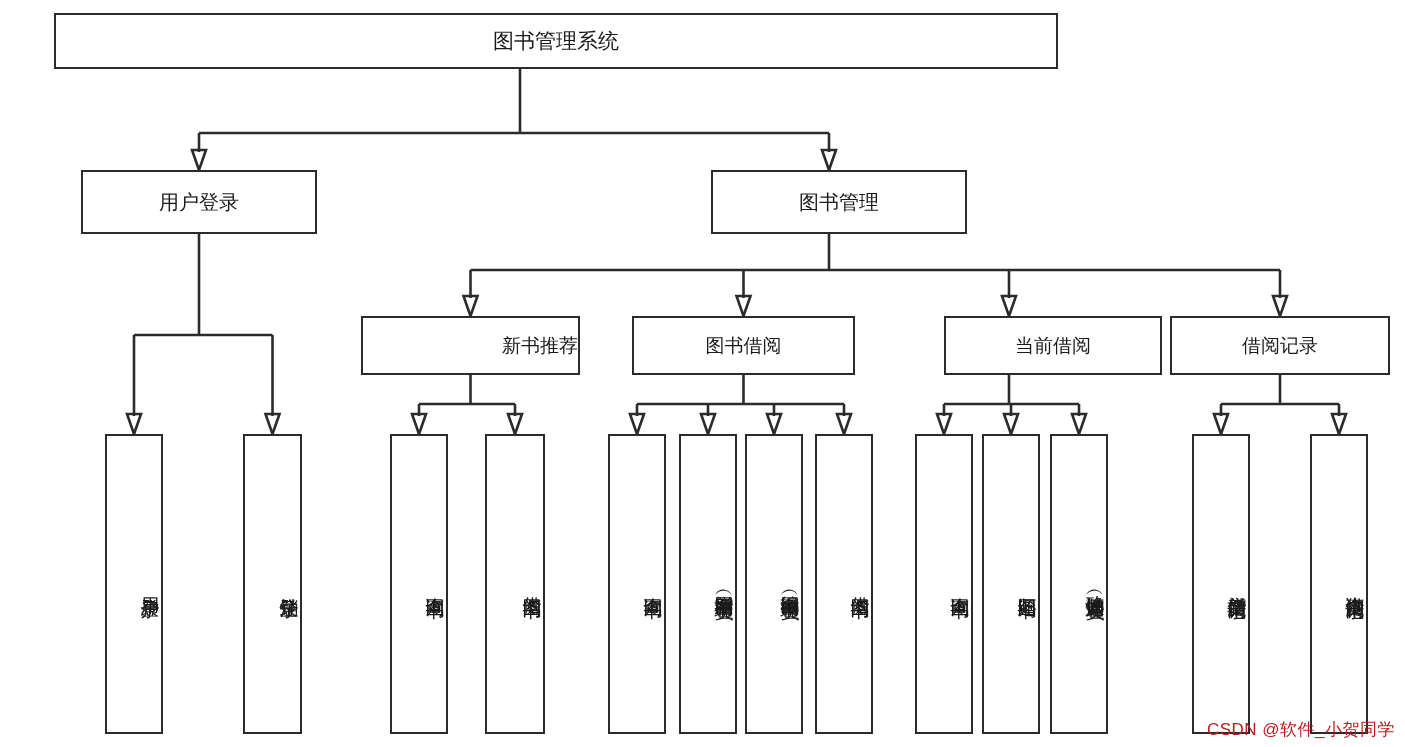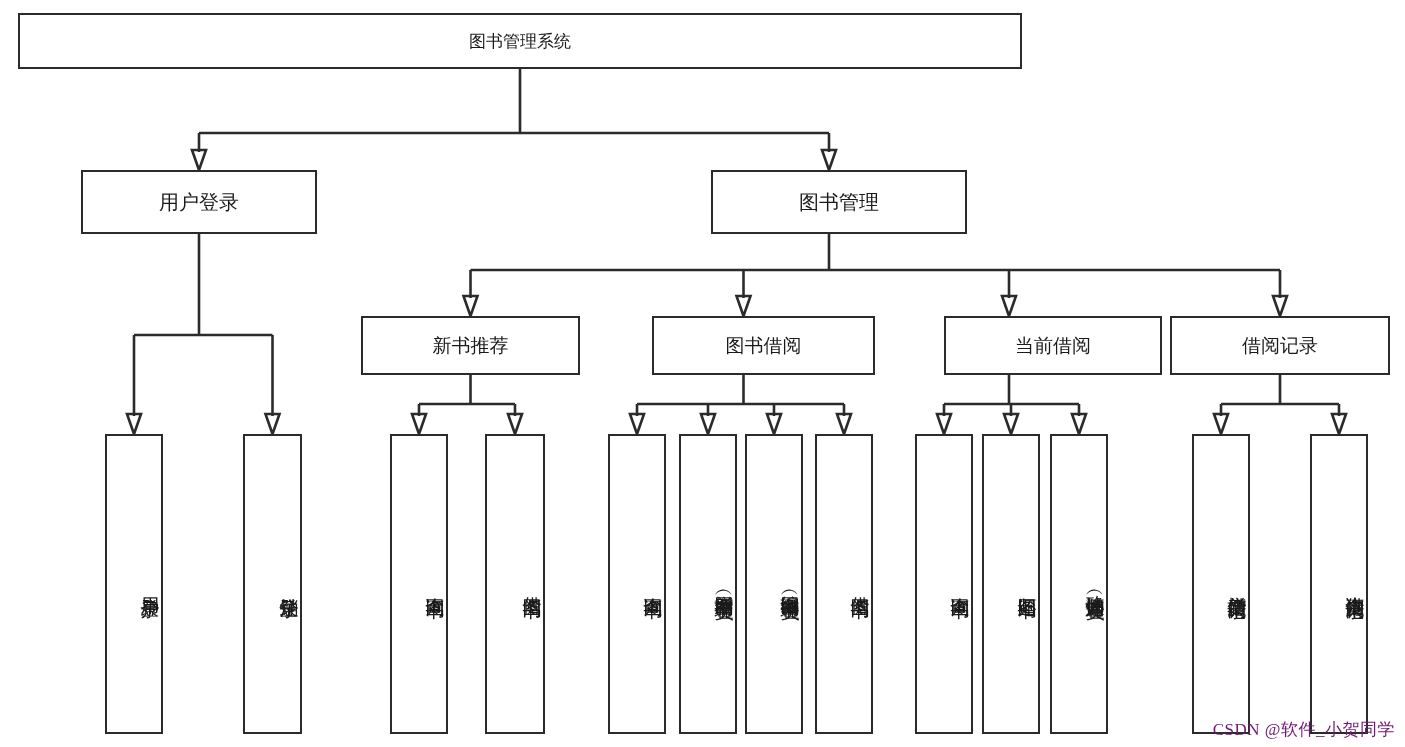"图书管理系统" .node.root { font-size: 17px -> 21px; margin-left: none -> 36px }
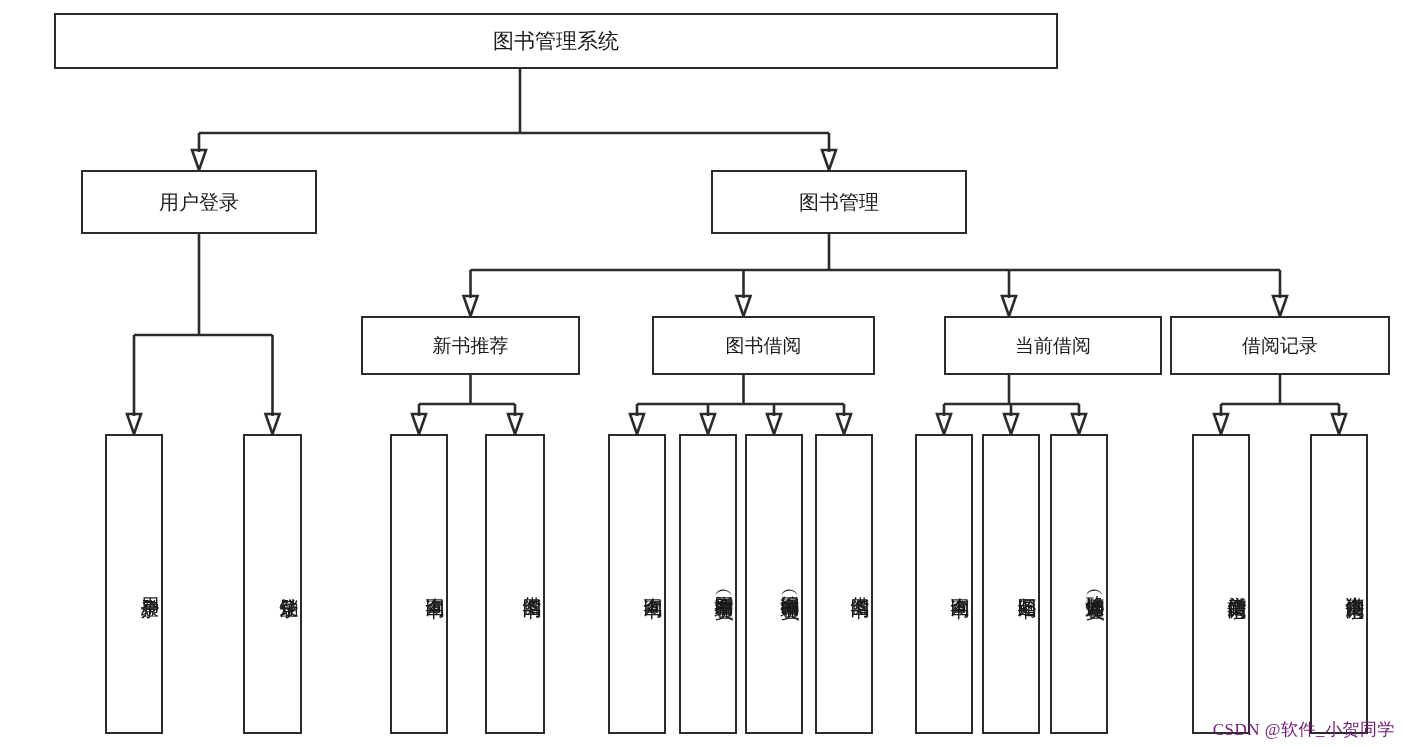"新书推荐" div.node { justify-content: none -> flex-end }
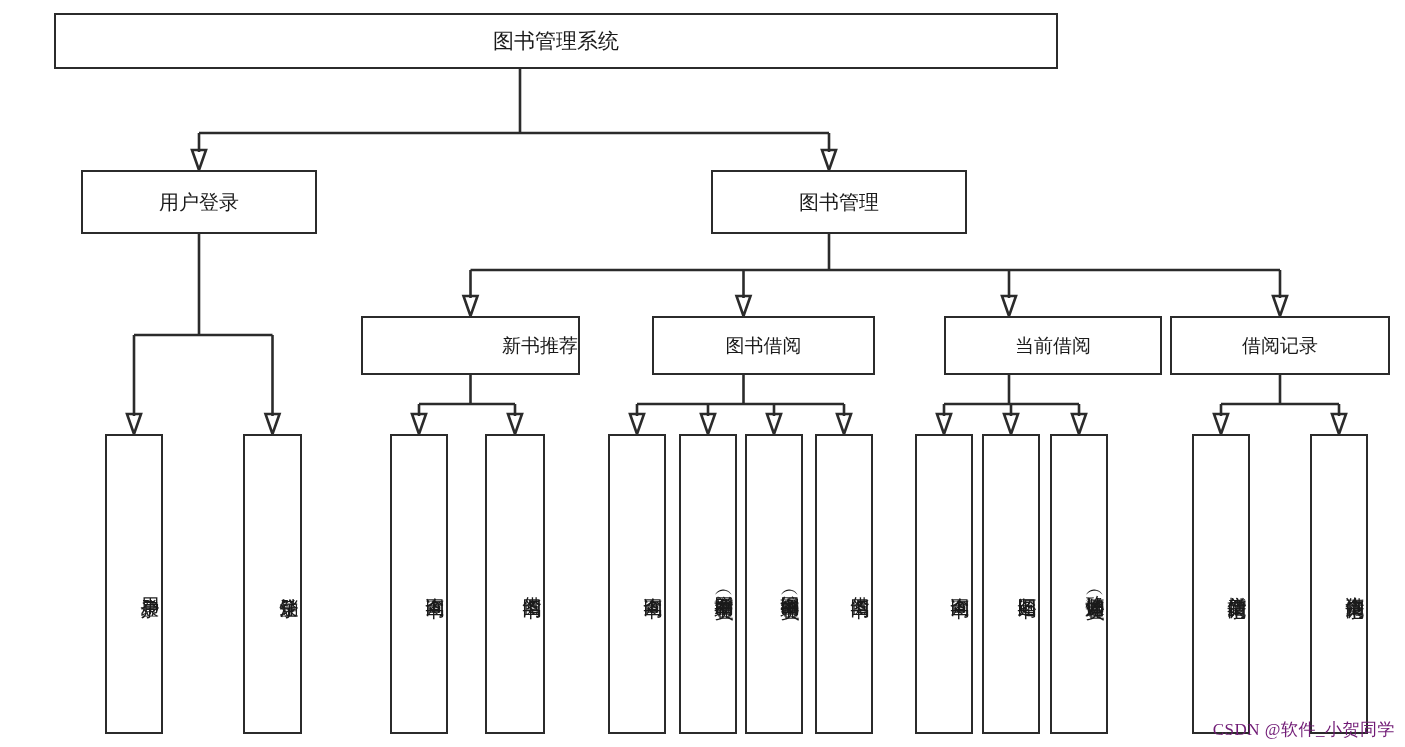"图书借阅" div.node { margin-left: 20px -> none }
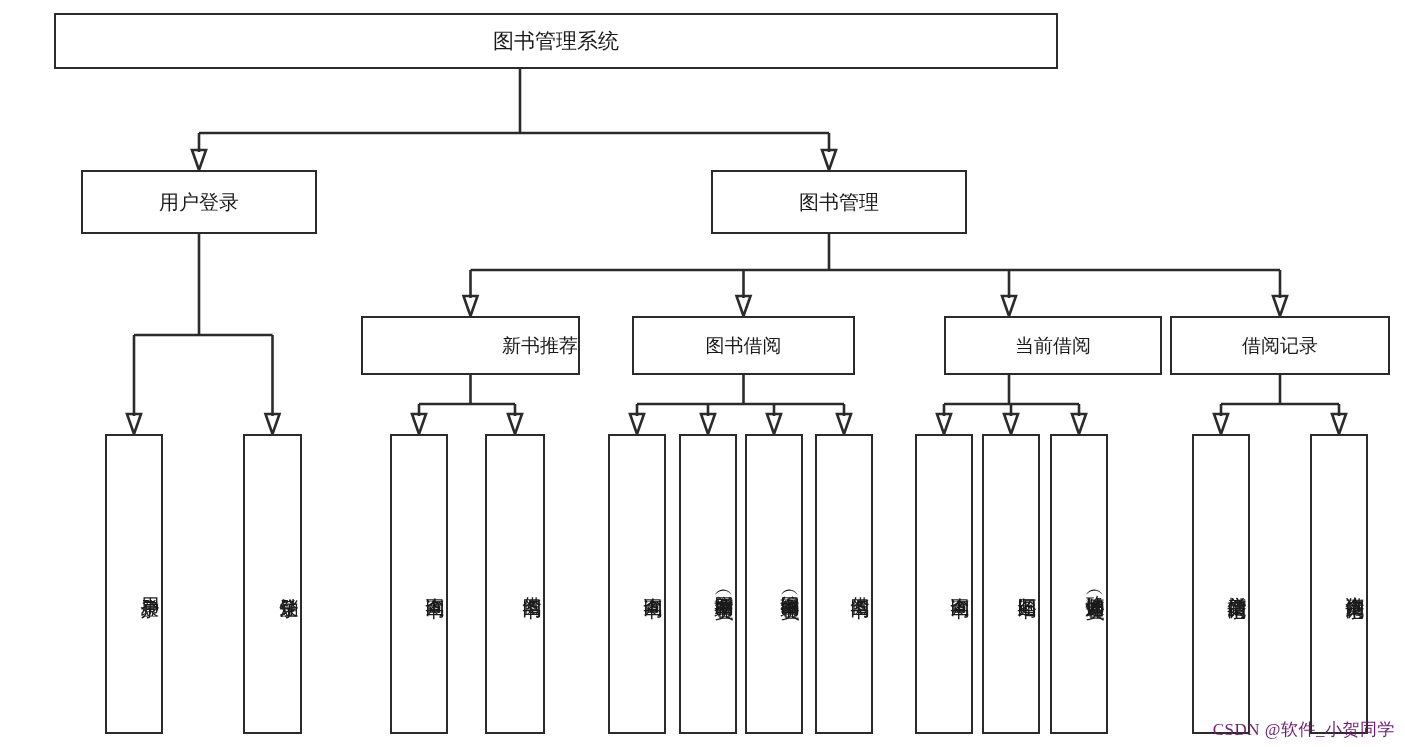"CSDN @软件_小贺同学" .watermark { color: #701a75 -> #b91c1c; font-family: Liberation Serif, serif -> none }
